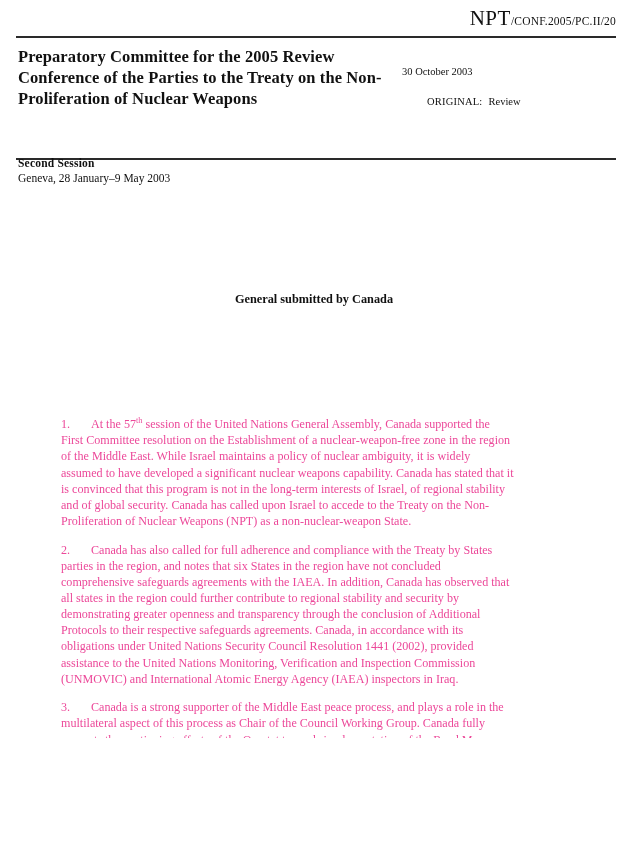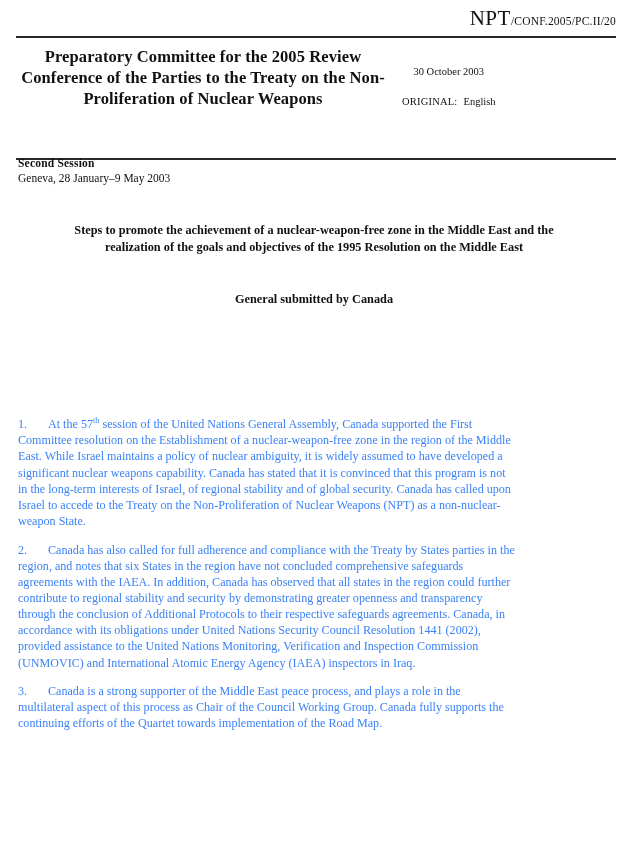"Preparatory Committee for the 2005" .title-band { text-align: center -> none }
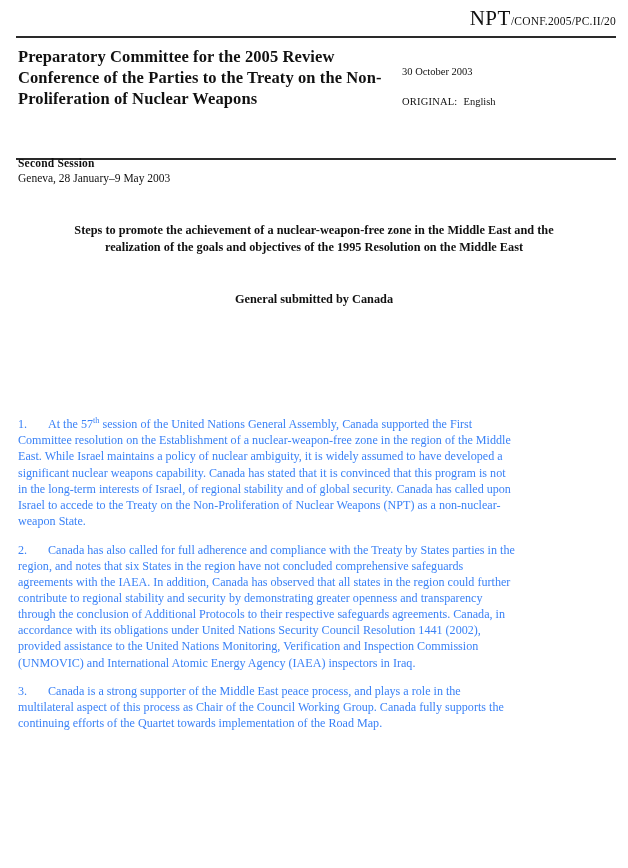"ORIGINAL:" .meta-orig .orig-label { margin-left: none -> 25px }
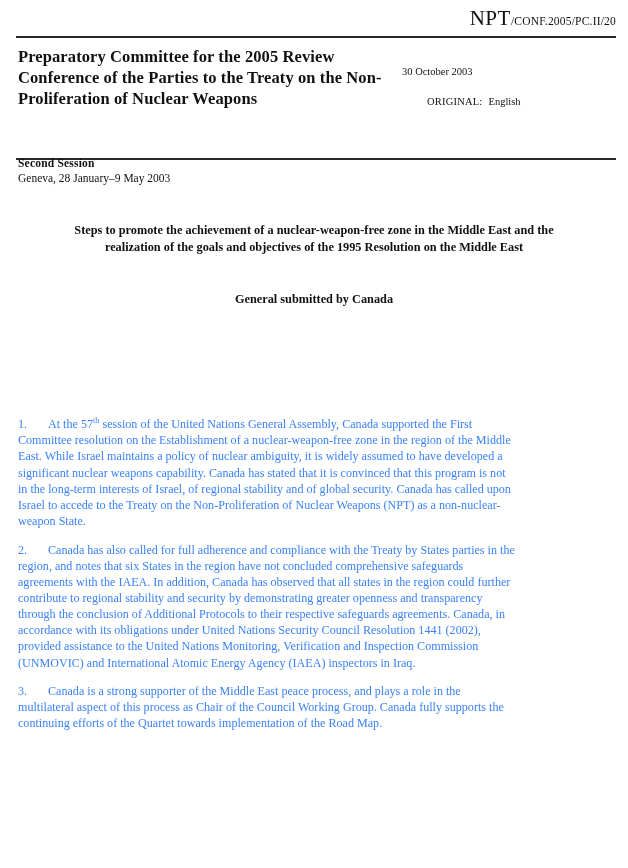"English" span.orig-value { text: English -> Review }
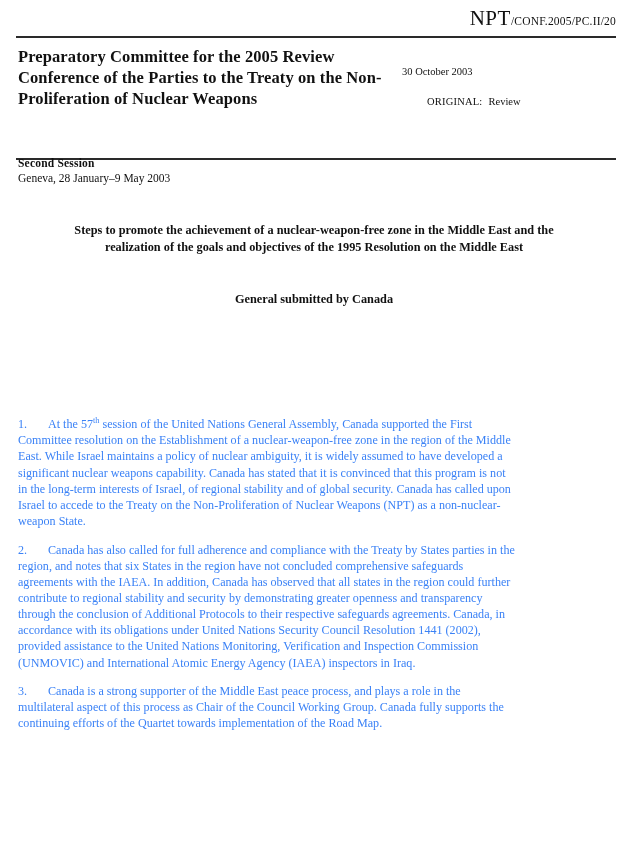"Steps to promote the achievement" div.subject { html: <div>Steps to promote the achievement of a nuclear-weapon-free zone in the Middle East and the realization of the goals and objectives of the 1995 Resolution on the Middle East</div> -> none }
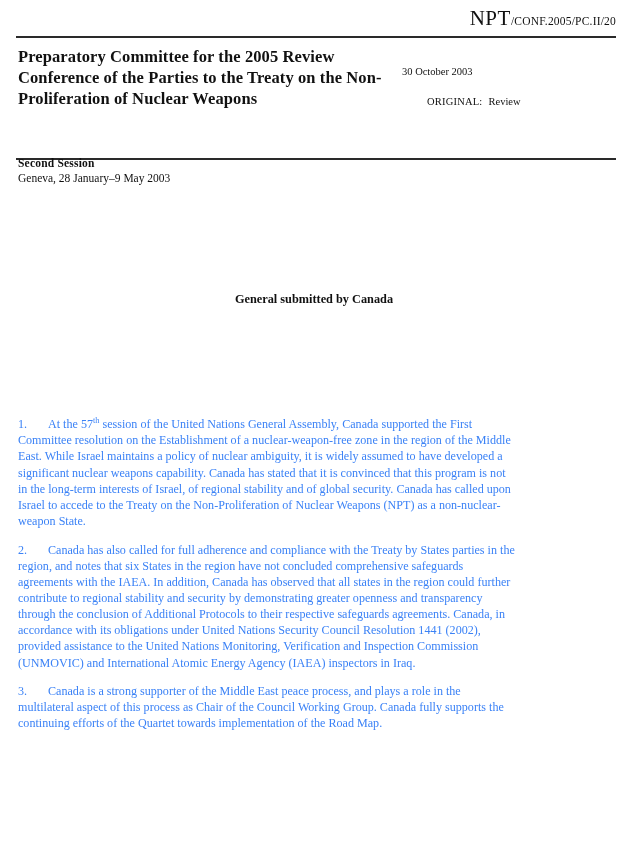"1. At the 57th session" .para { color: #3b82f6 -> #ec4899; margin-left: none -> 43px }
